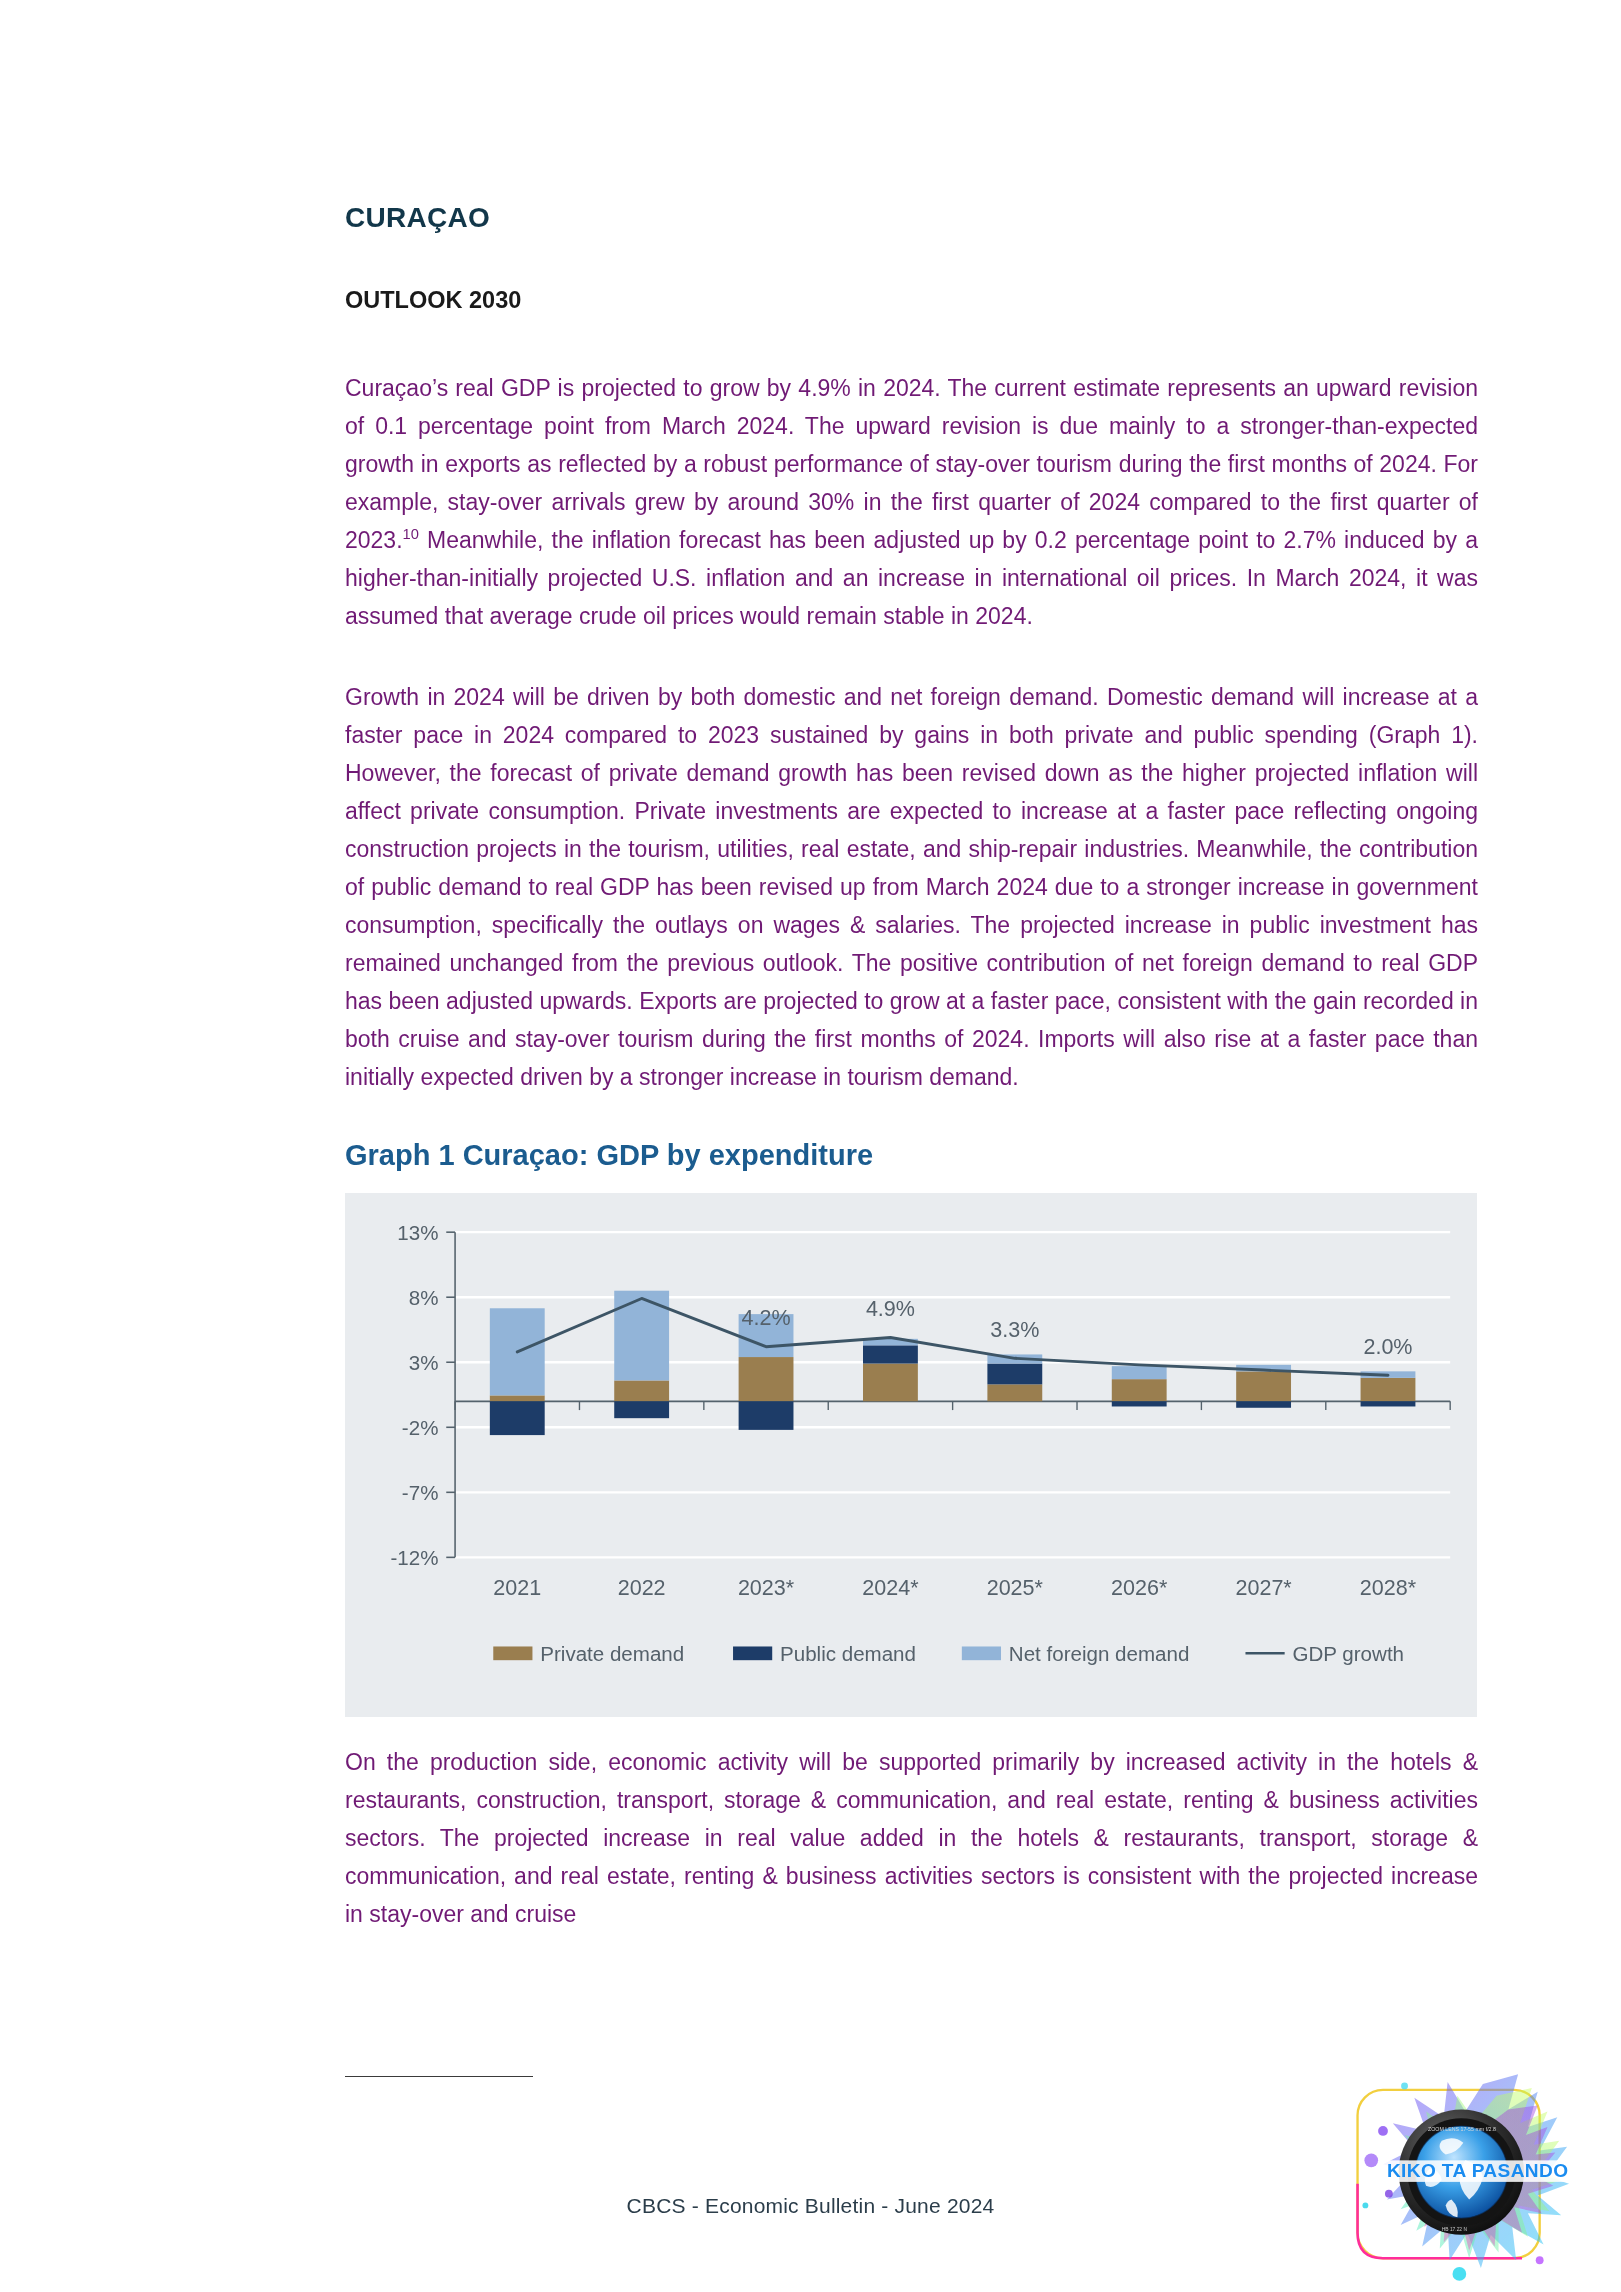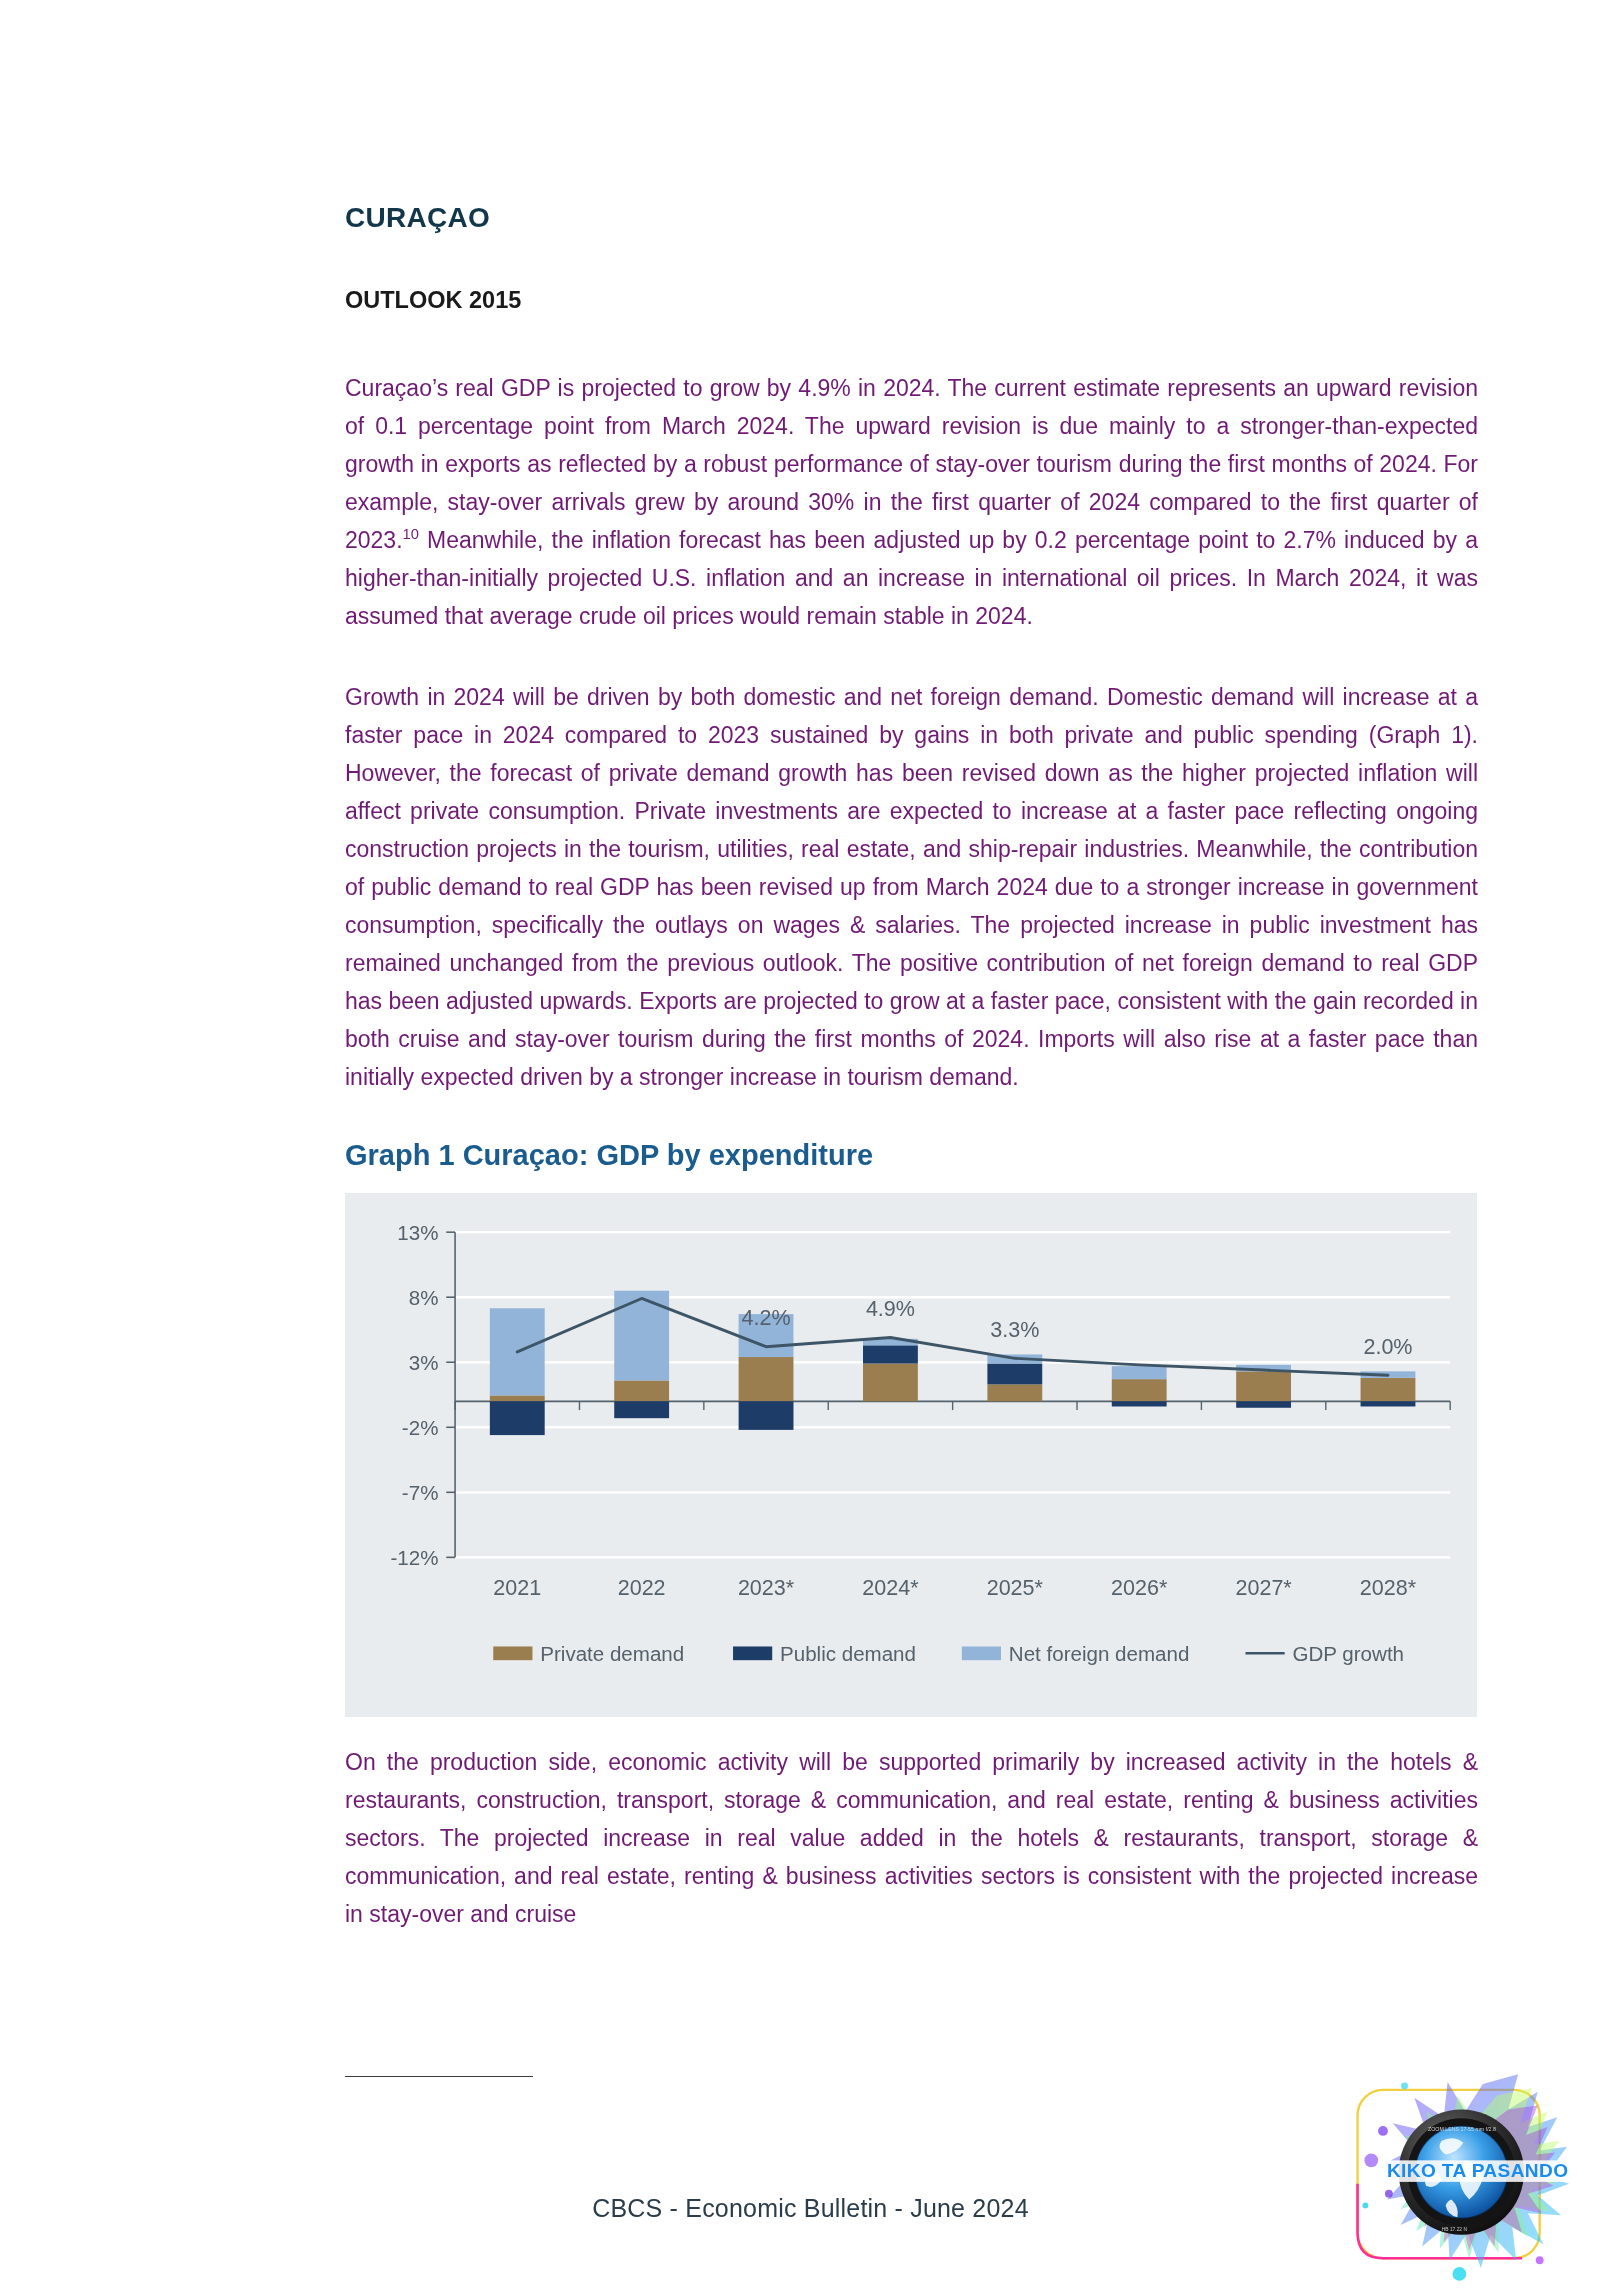"OUTLOOK 2015" h2.subsection-title { text: 2015 -> 2030 }
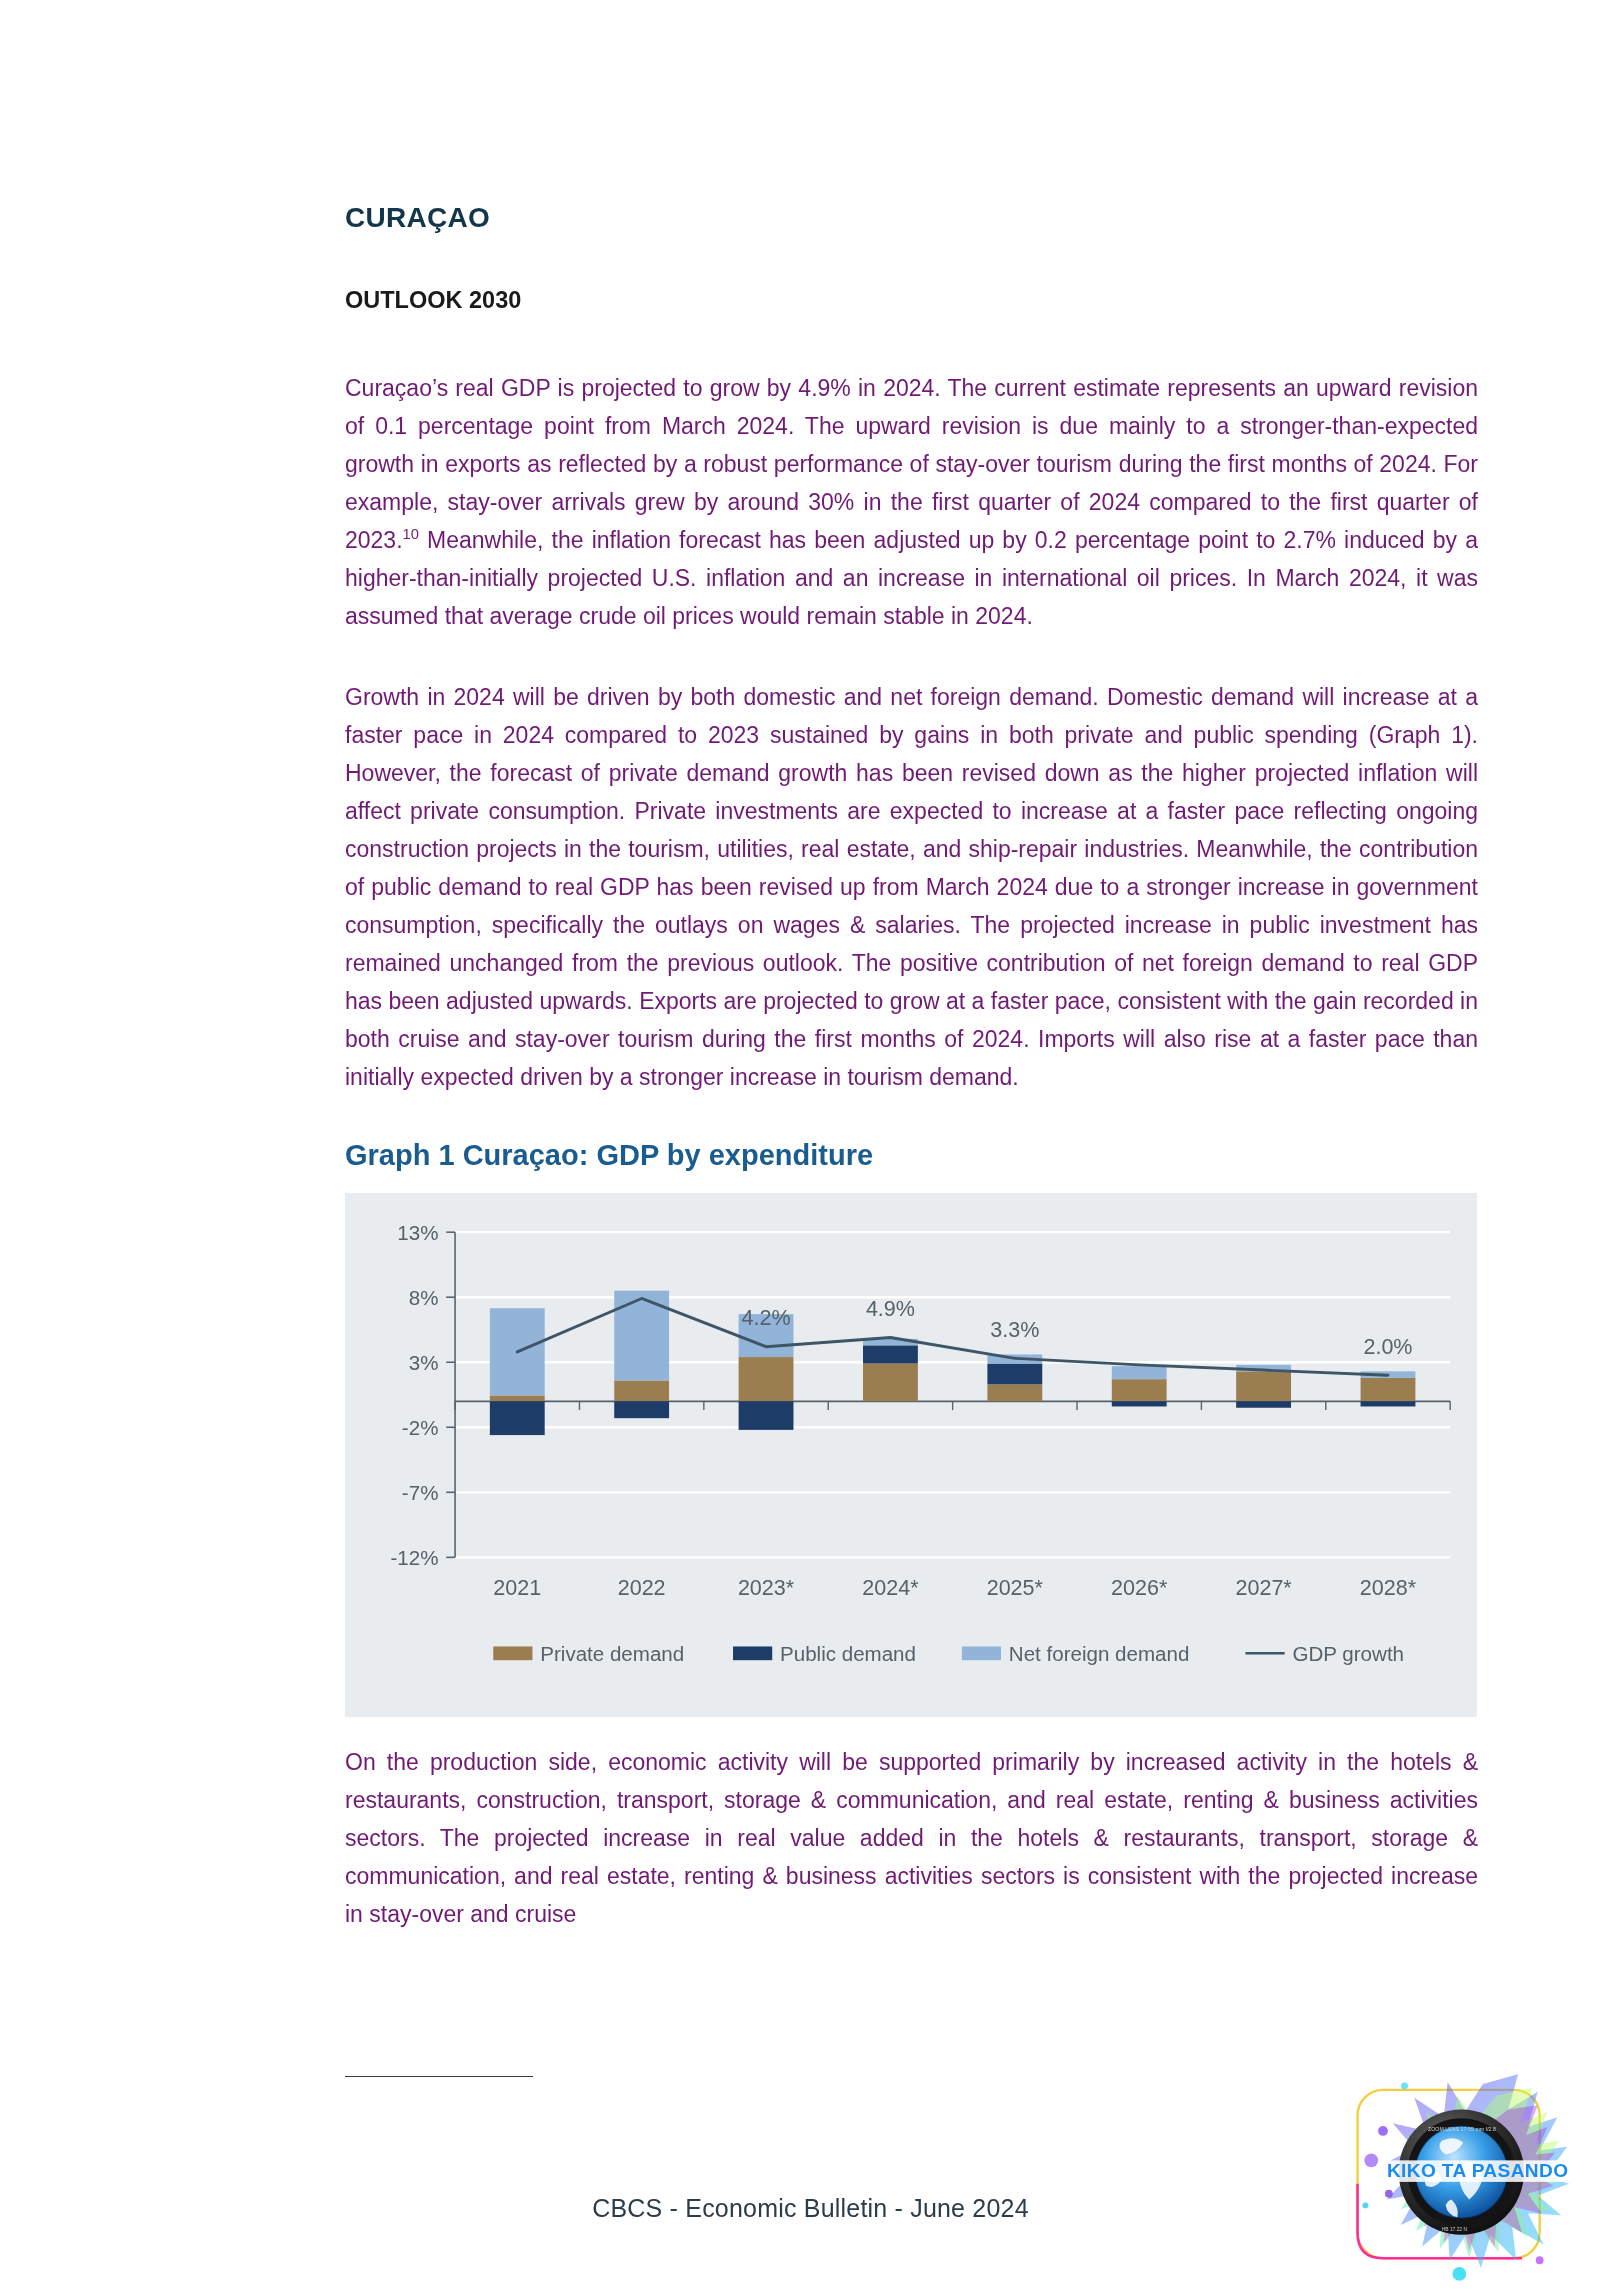"CBCS - Economic Bulletin -" .footer-text { font-size: 25px -> 21px }
